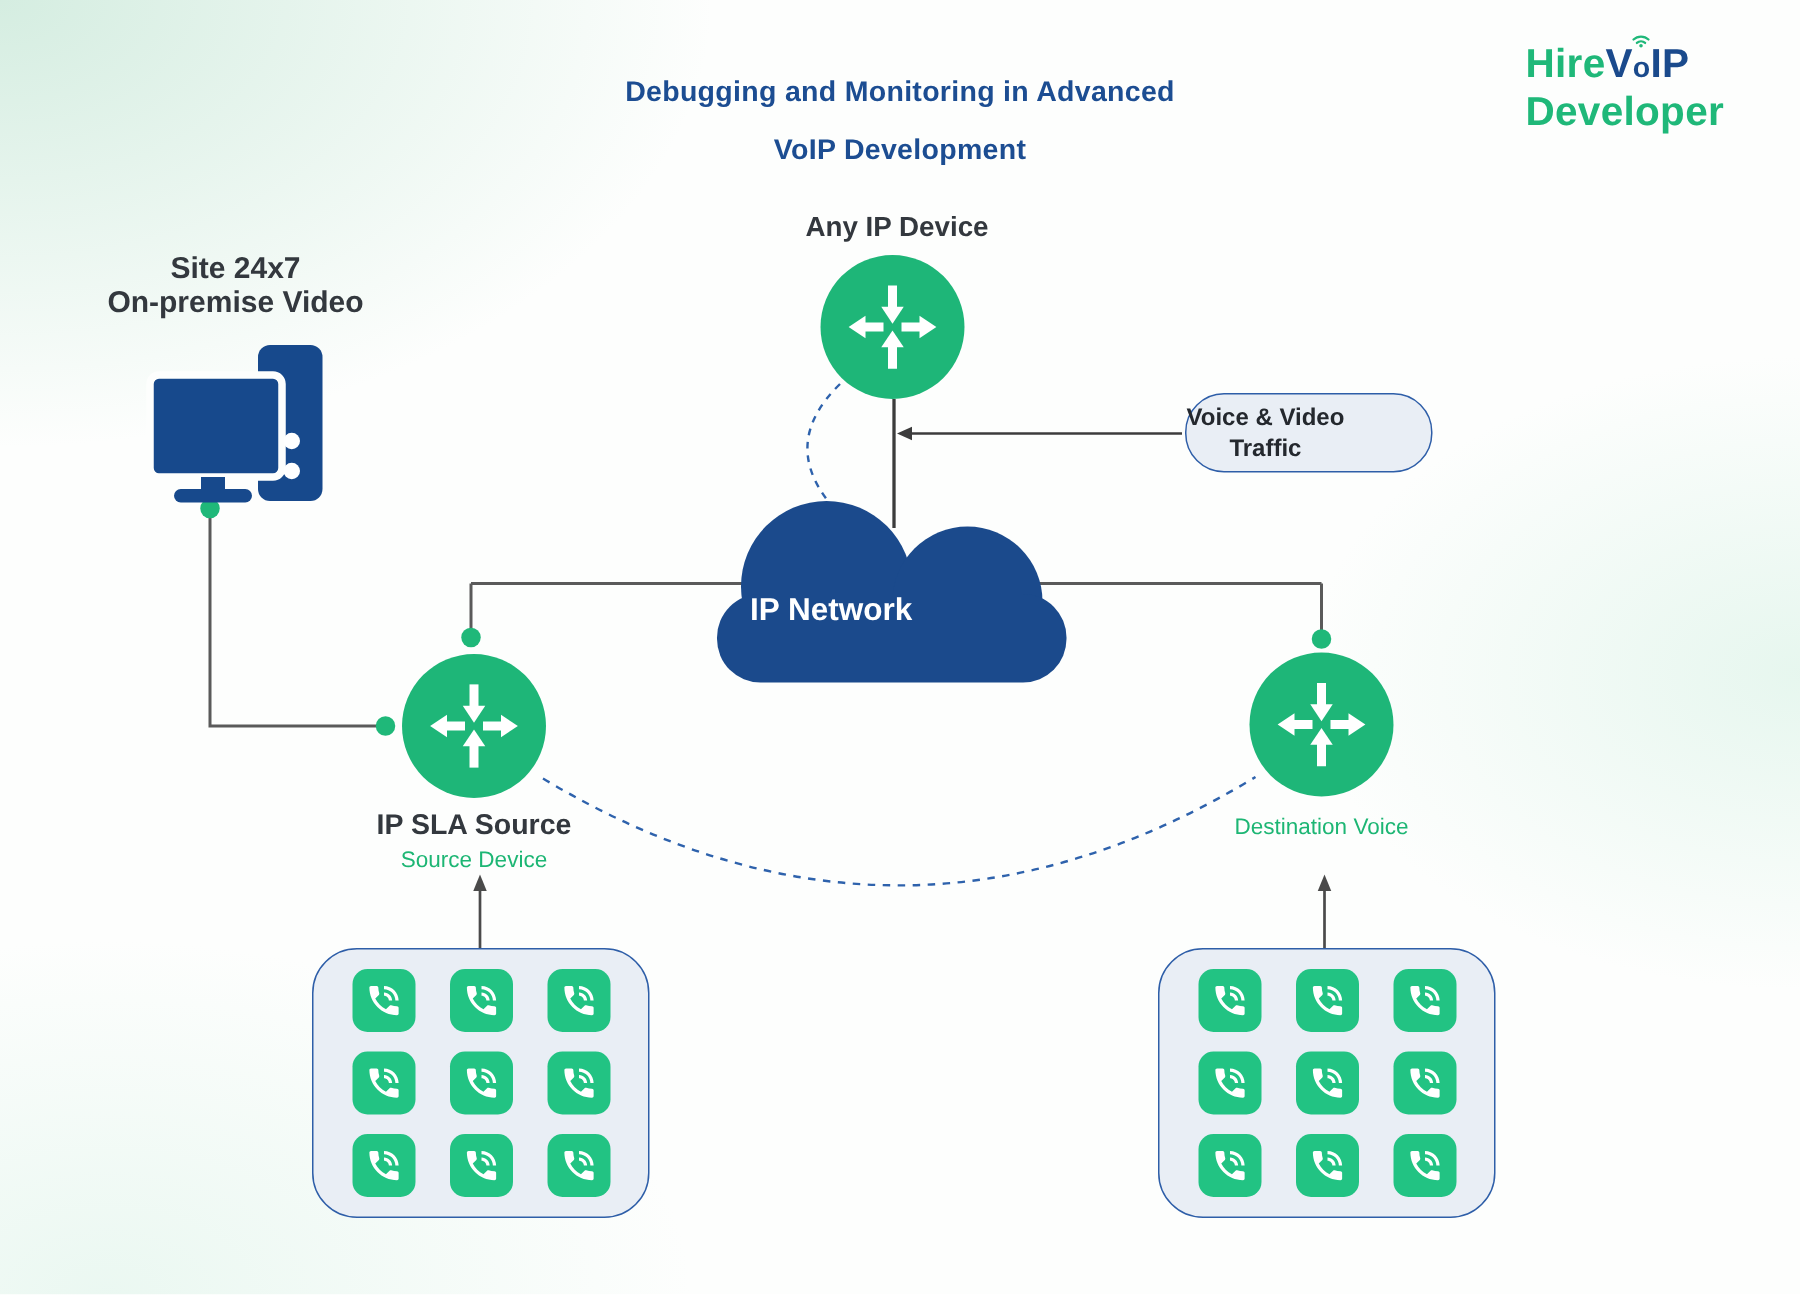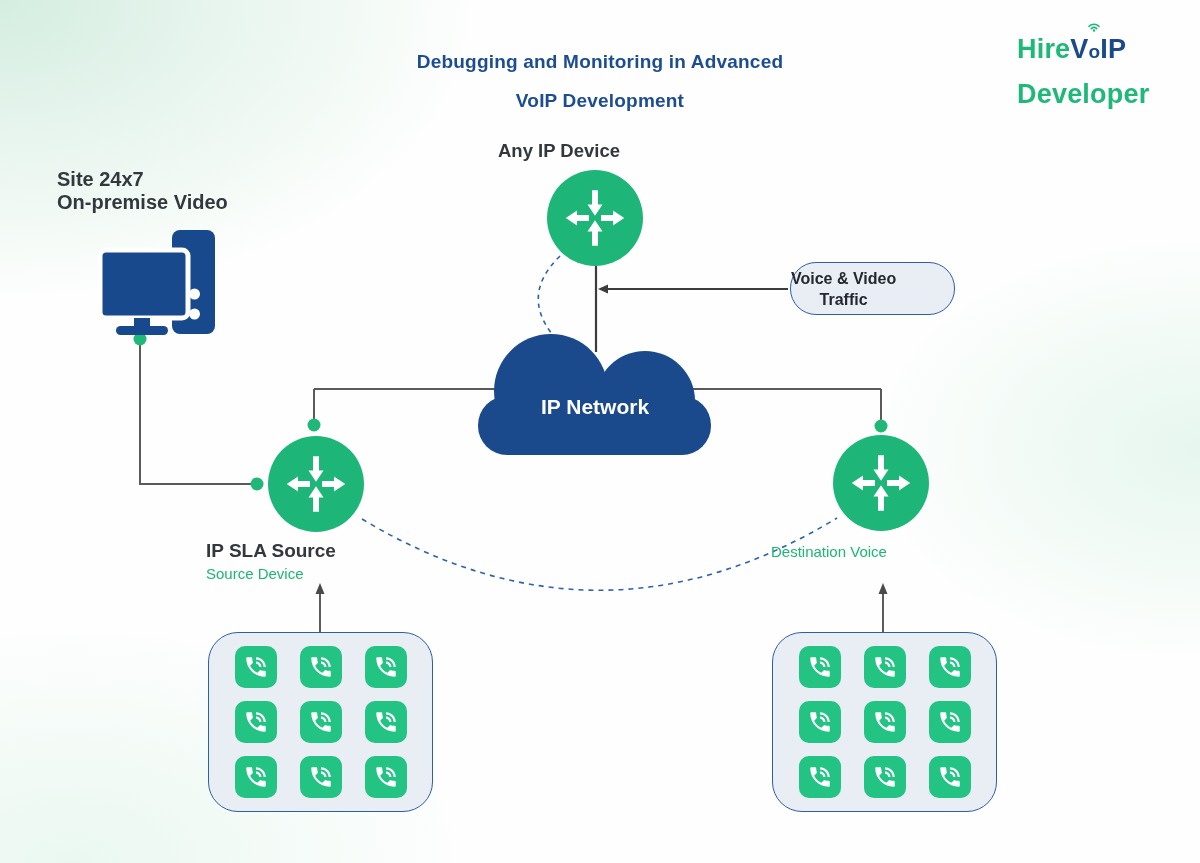"HireV oIP" .logo { line-height: 42px -> 29px }
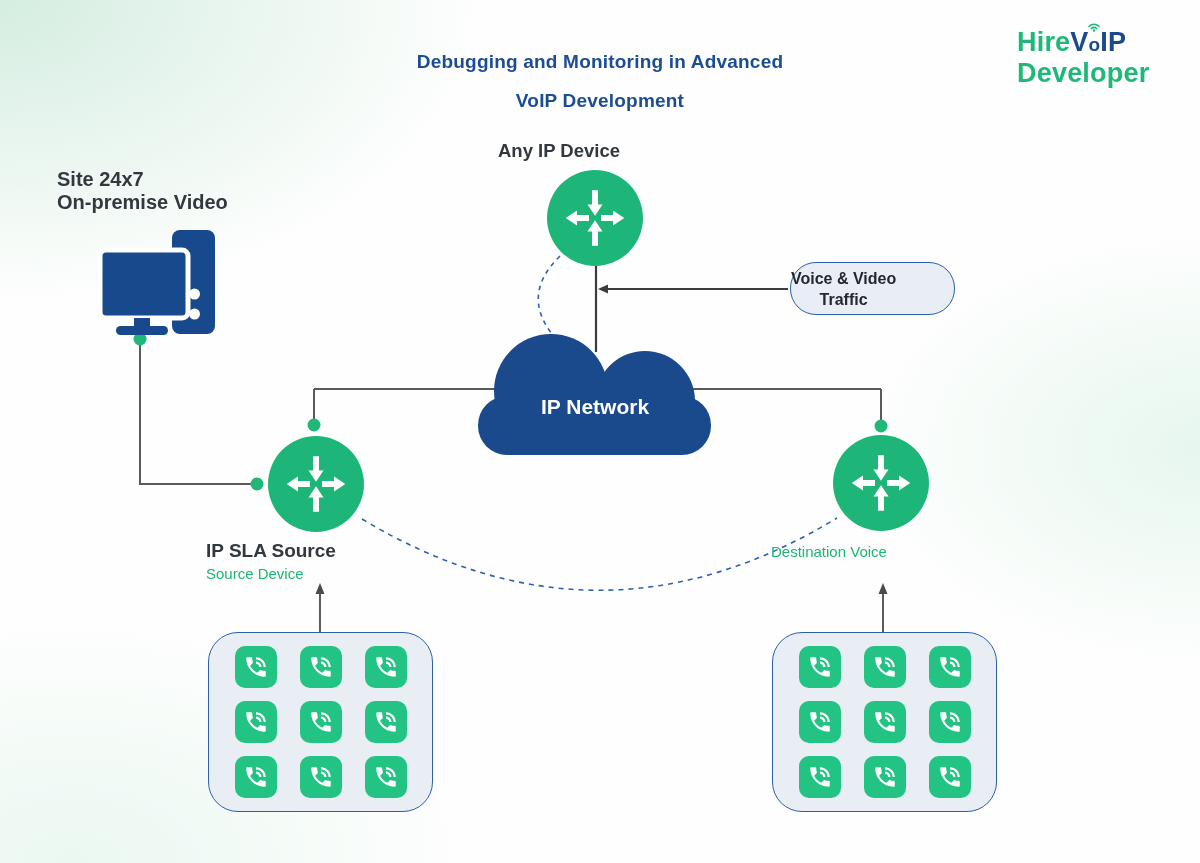"Any IP Device" .nodelabel { text-align: left -> center }
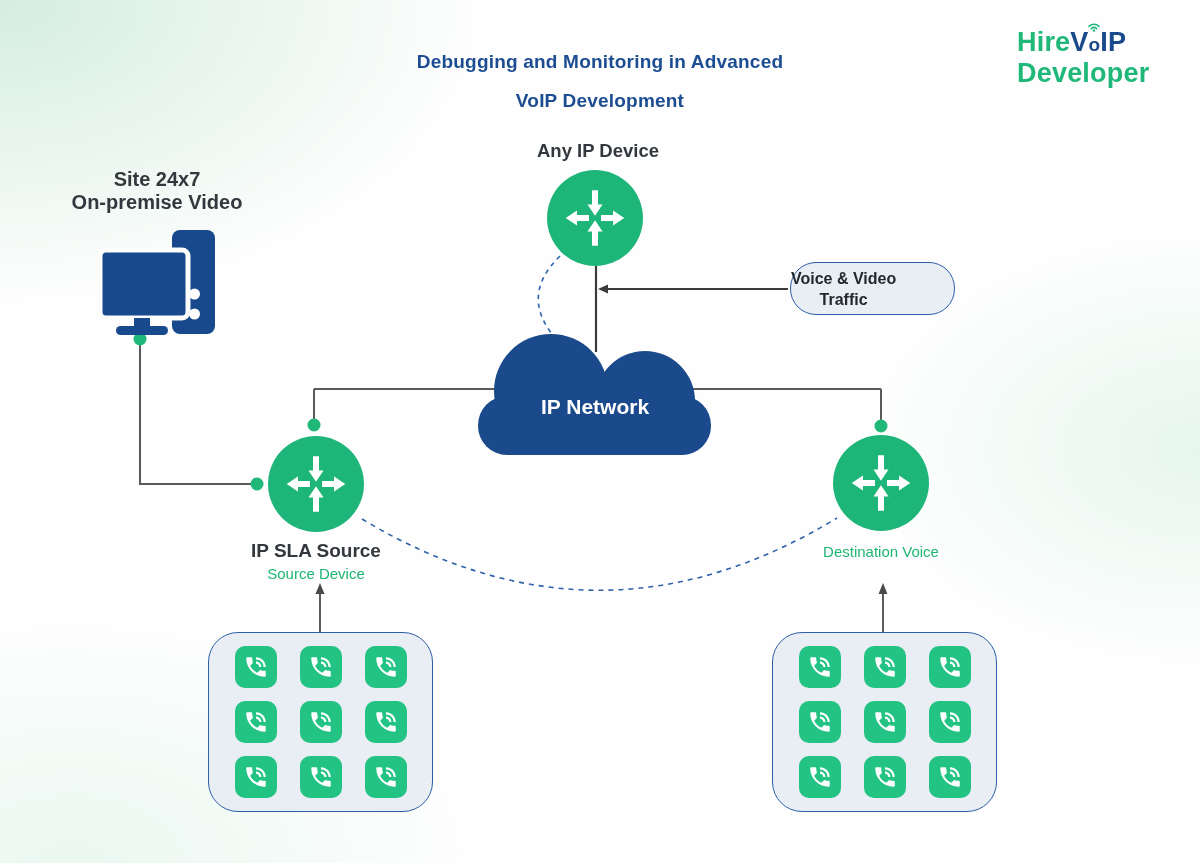"IP Network" .cloud-label { text-align: center -> left }
